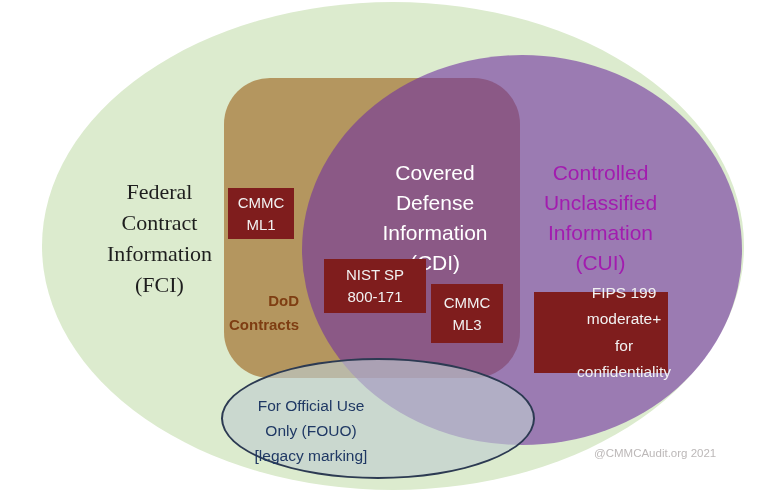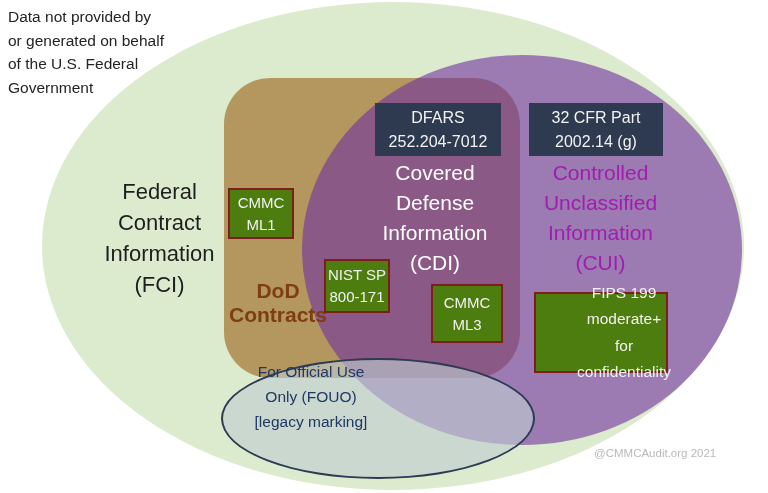"Data not provided by" div.abs { html: <div>Data not provided by or generated on behalf of the U.S. Federal Government</div> -> none }
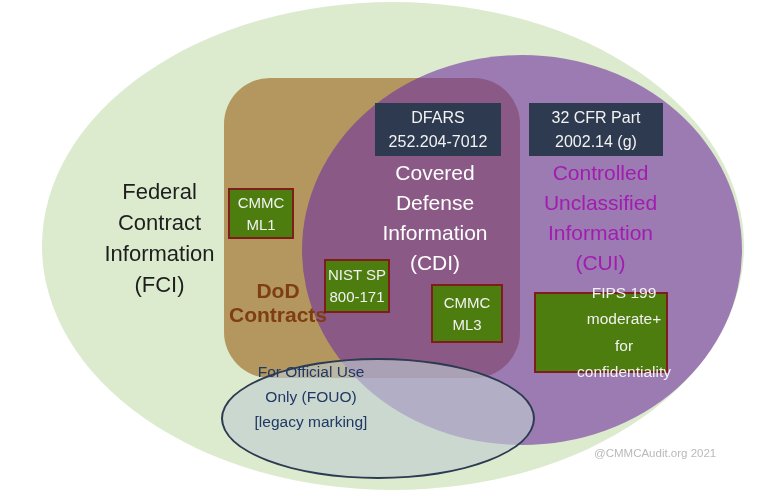"DFARS" div.abs { html: <div>DFARS 252.204-7012</div> -> none }
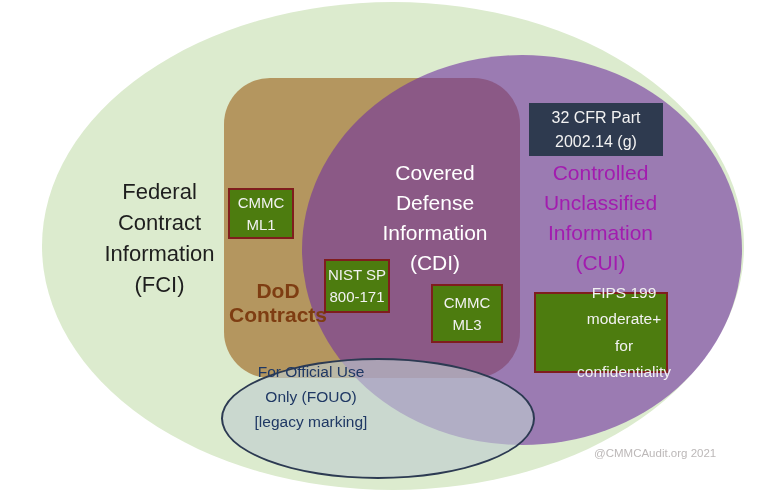"32 CFR Part" div.abs { html: <div>32 CFR Part 2002.14 (g)</div> -> none }
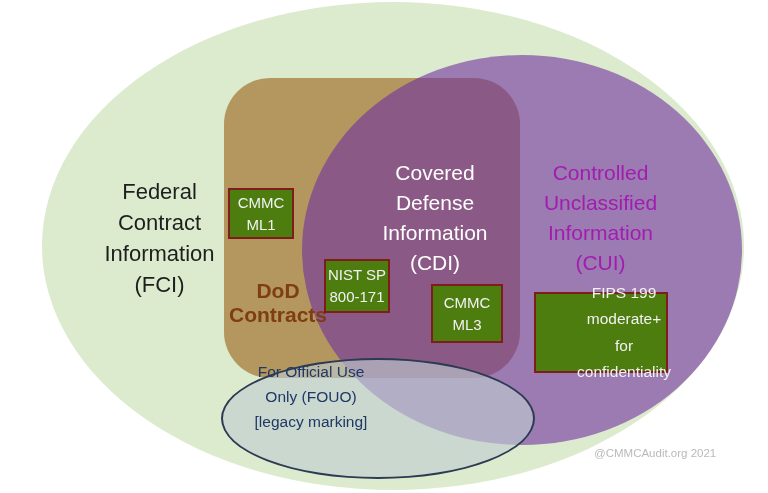"Federal" #fci-label { font-family: none -> Liberation Serif, serif }
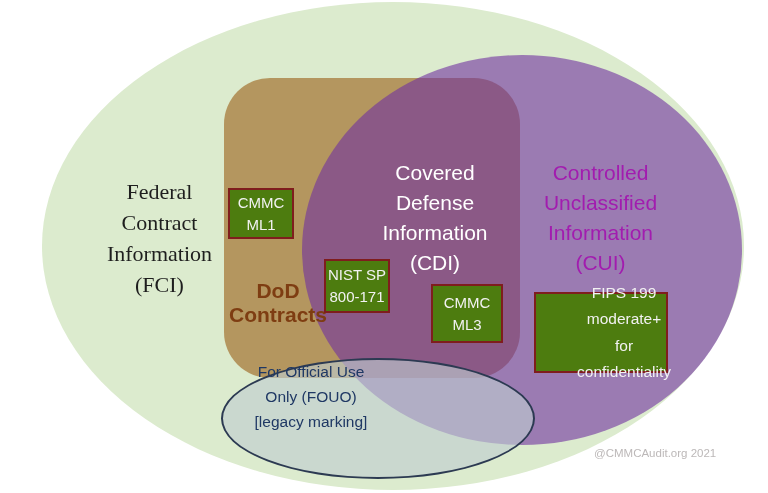"CMMC" .blue { background: #4d7c0f -> #7f1d1d; border: 2px solid #7f1d1d -> 6px solid #7f1d1d }
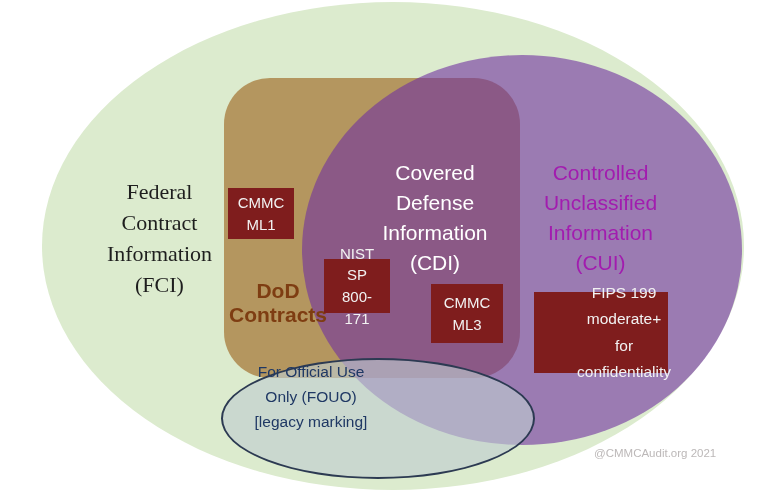"NIST SP" #nist-box { width: 66px -> 102px }
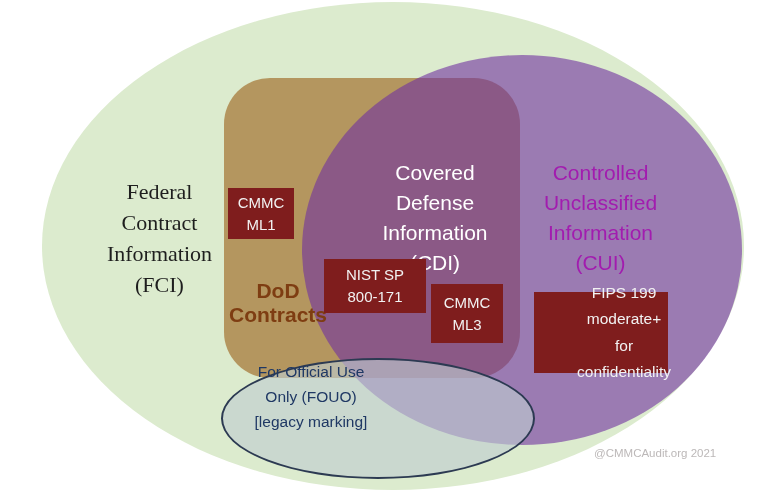"DoD" #dod-label { font-size: 21px -> 15px; text-align: center -> right; top: 279px -> 289px }
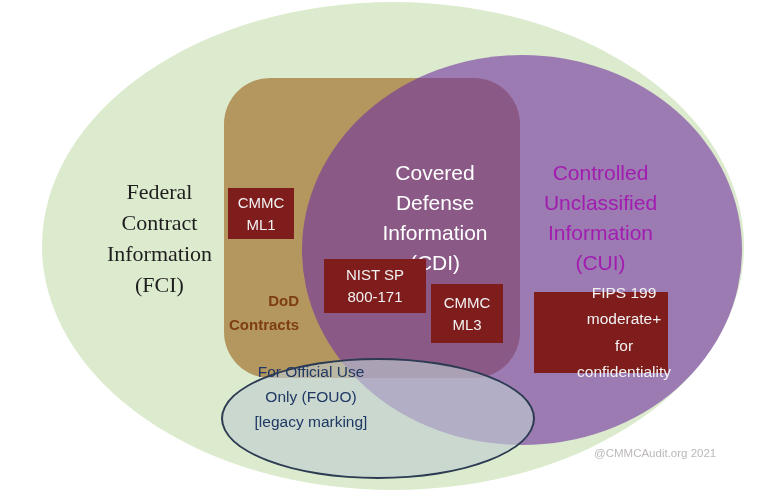"For Official Use" #fouo-label { top: 359px -> 393px }
